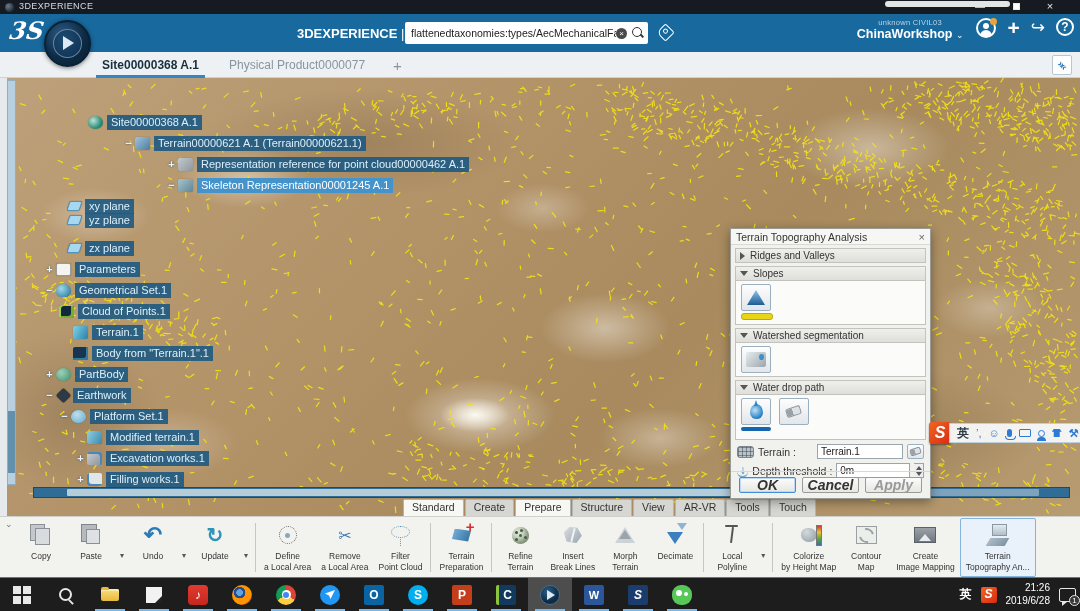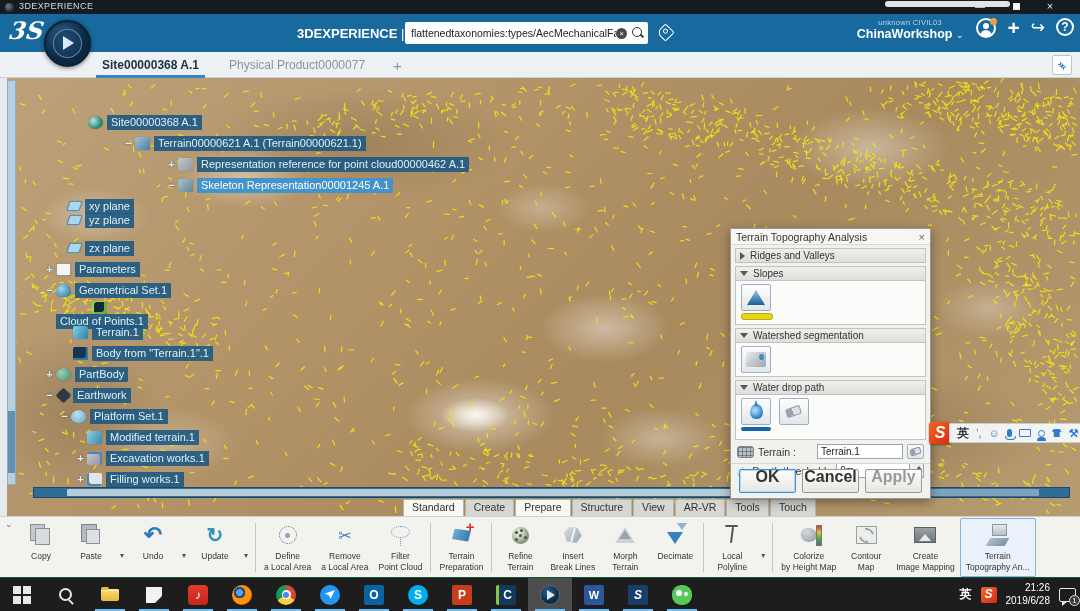"3DEXPERIENCE" #app { background: #14532d -> #737373 }
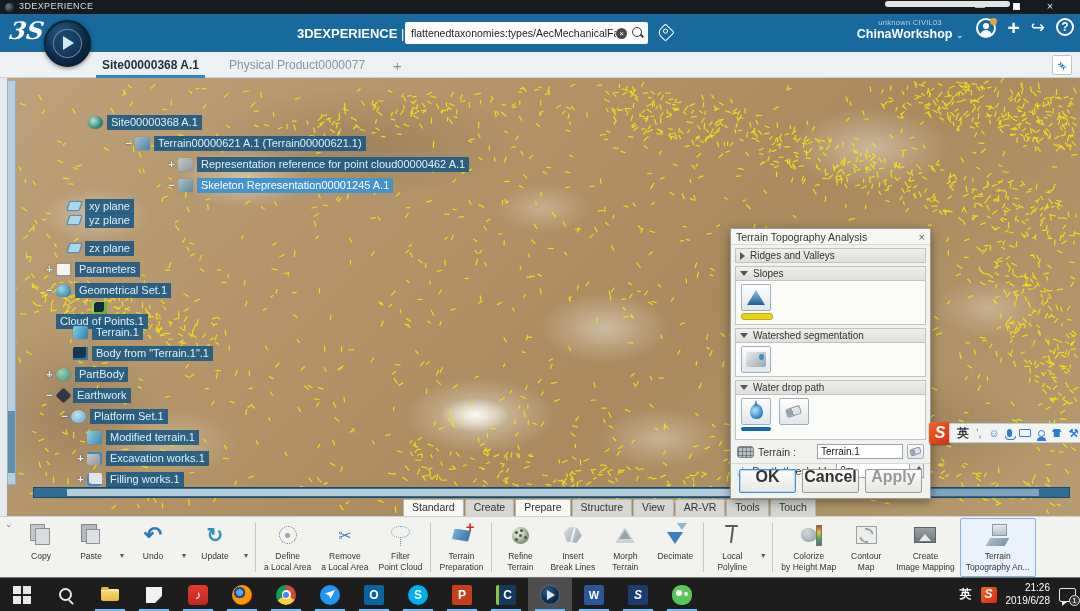"Cloud of Points.1" div.tree-row { flex-direction: column -> none; left: 56px -> 46px }
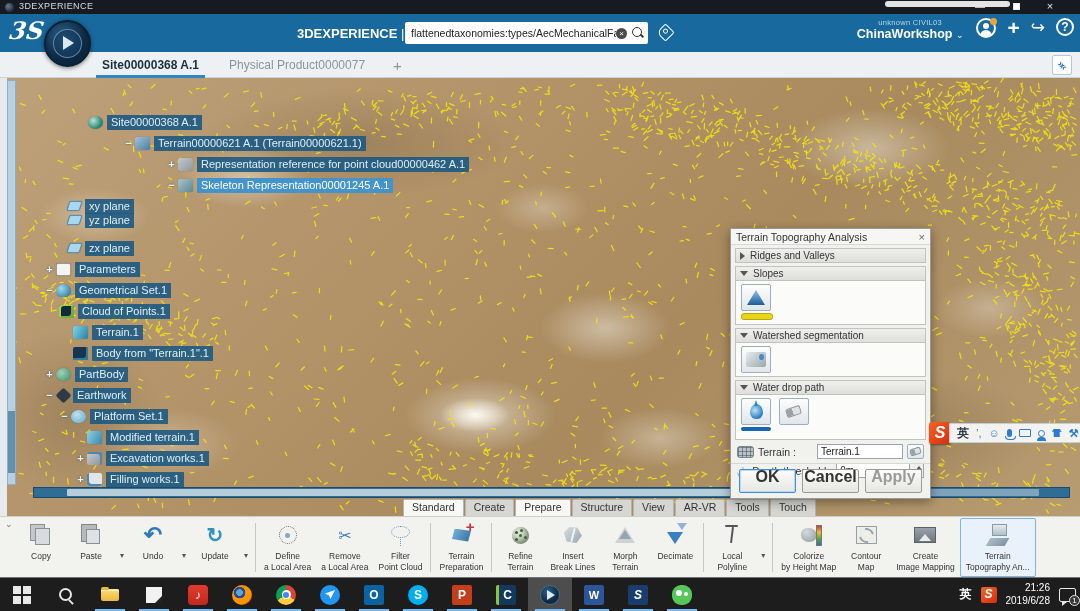"OK" .dbtn { font-size: 16px -> 14px; font-style: none -> italic; height: 24px -> 16px }
